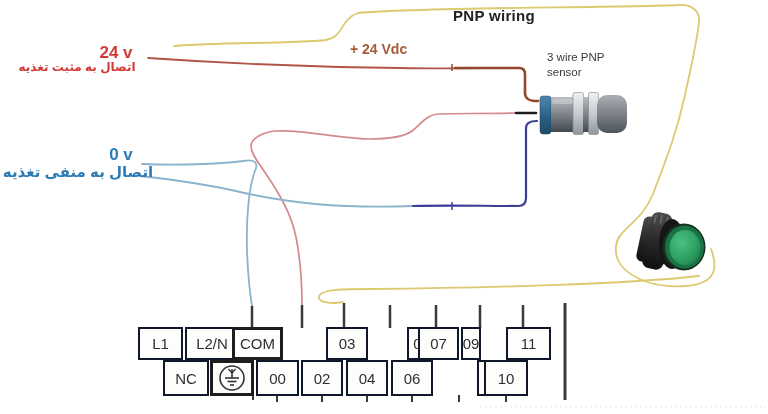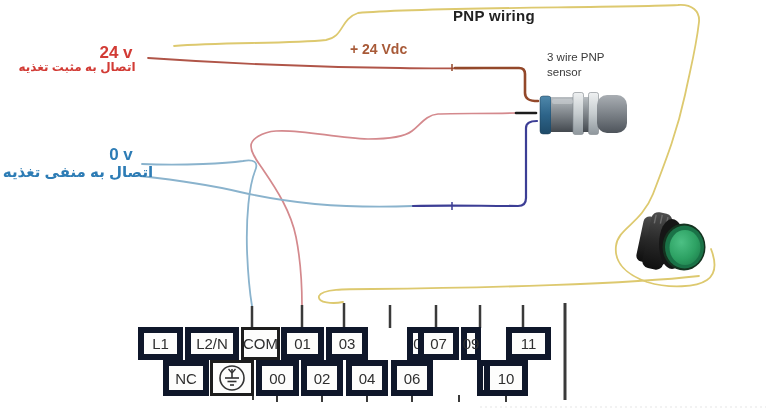"L1" .tcell { border: 6px solid #0f172a -> 2px solid #0f172a }
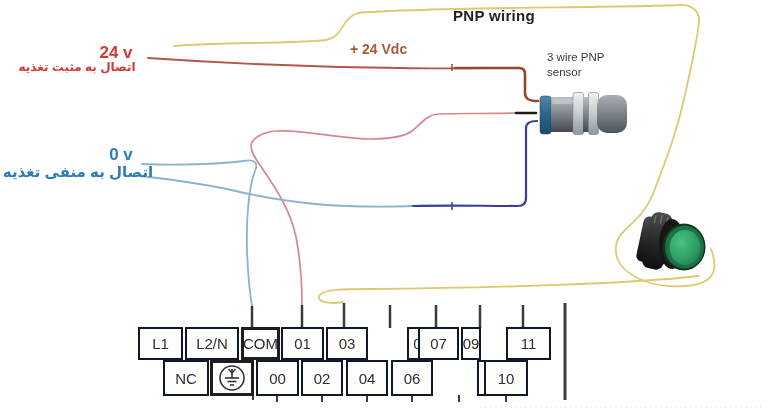"COM" div.tcell { left: 241px -> 232px; width: 39px -> 51px }
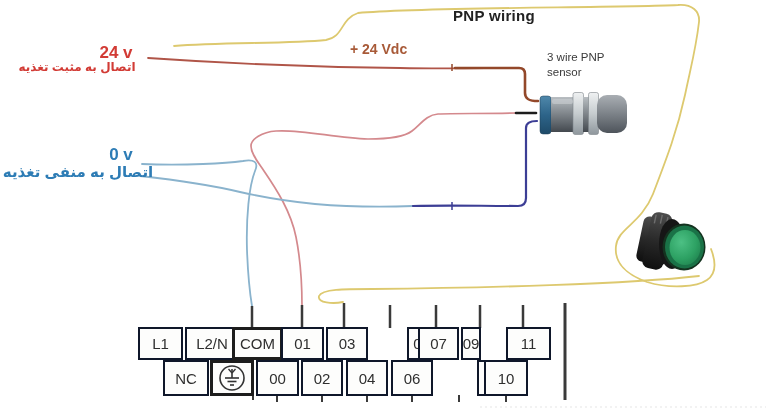"01" div.tcell { html: <div>01</div> -> none }
